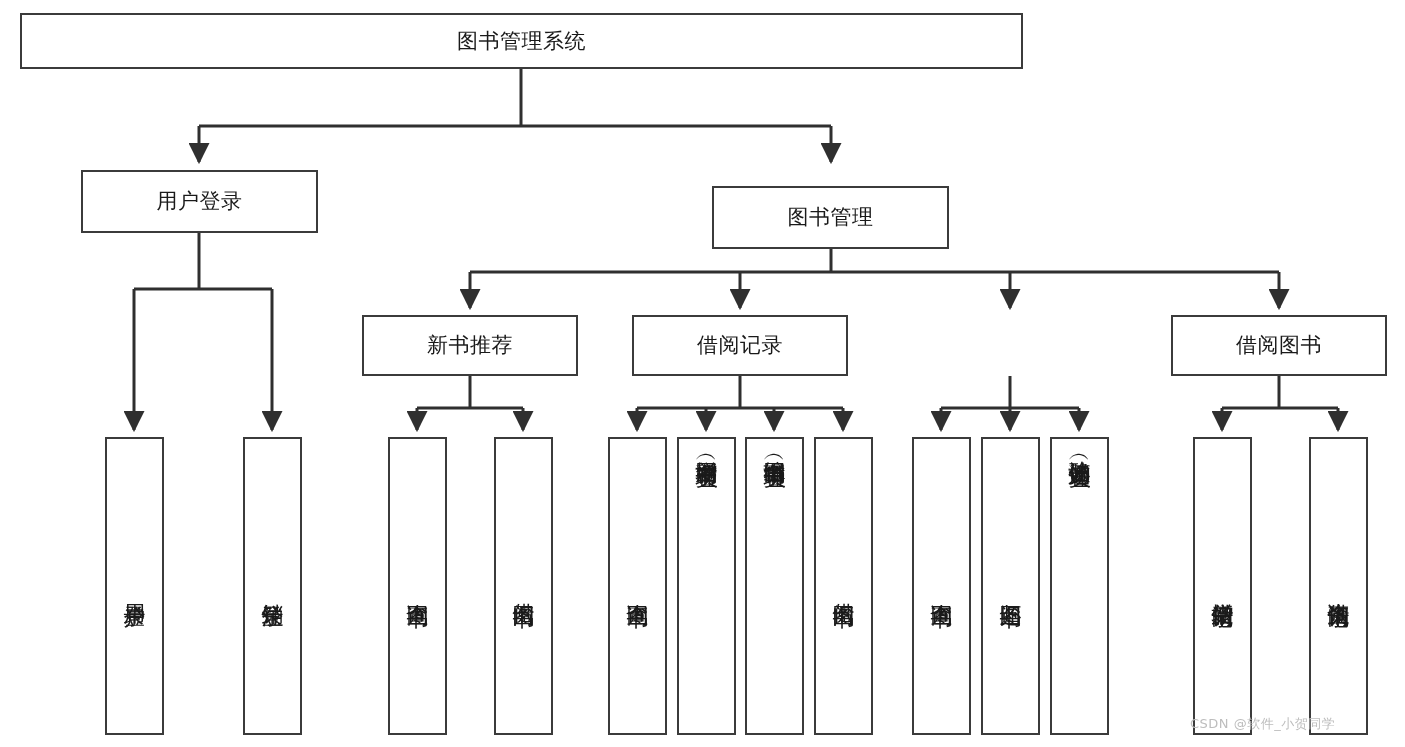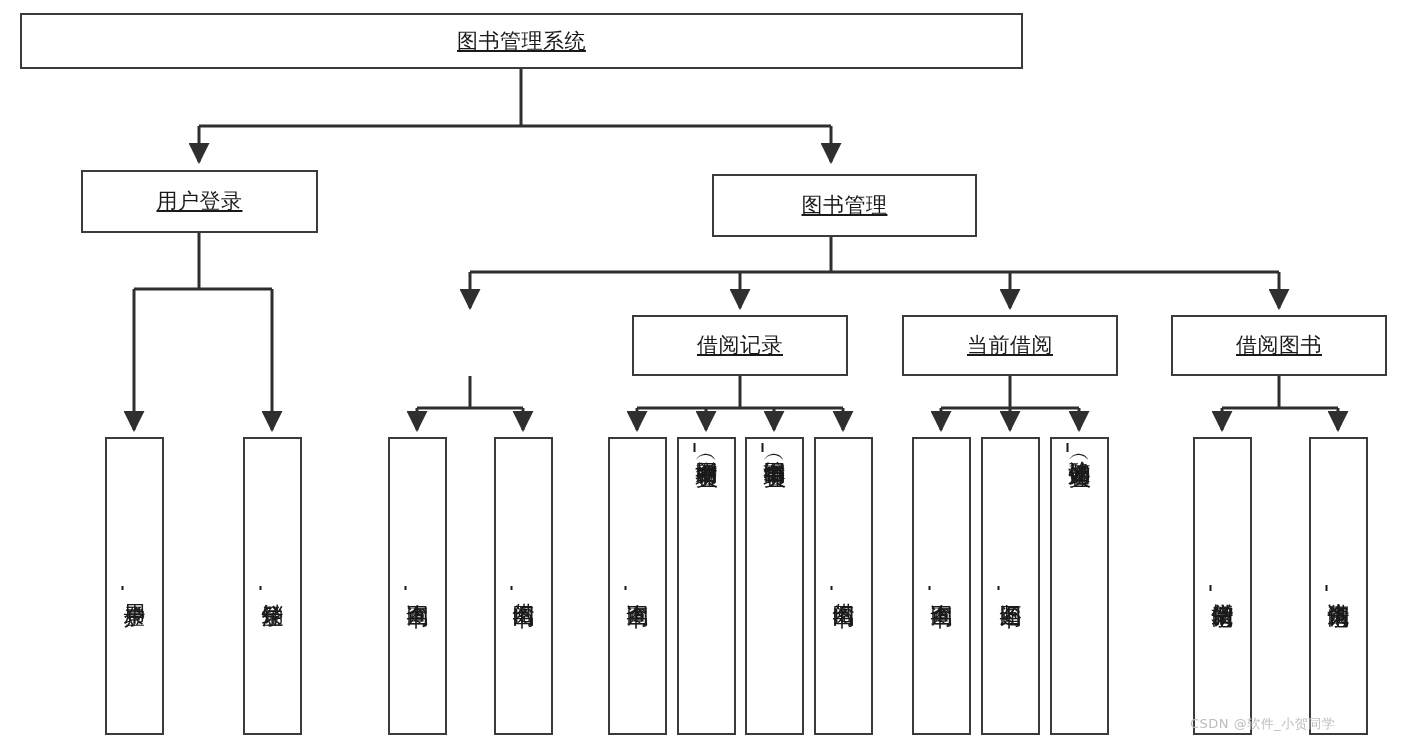"图书管理系统" .node { text-decoration: underline -> none }
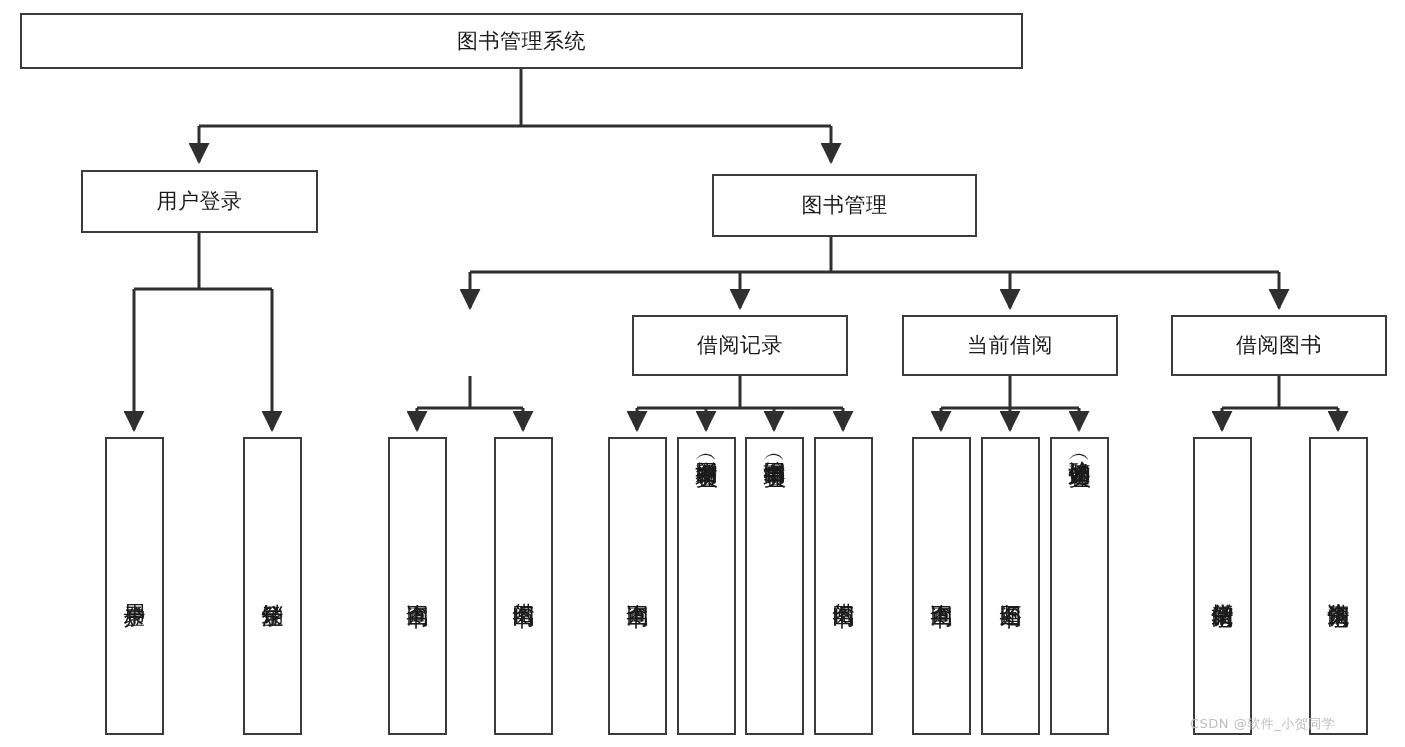"图书管理" div.node { top: 174px -> 186px; width: 265px -> 237px }
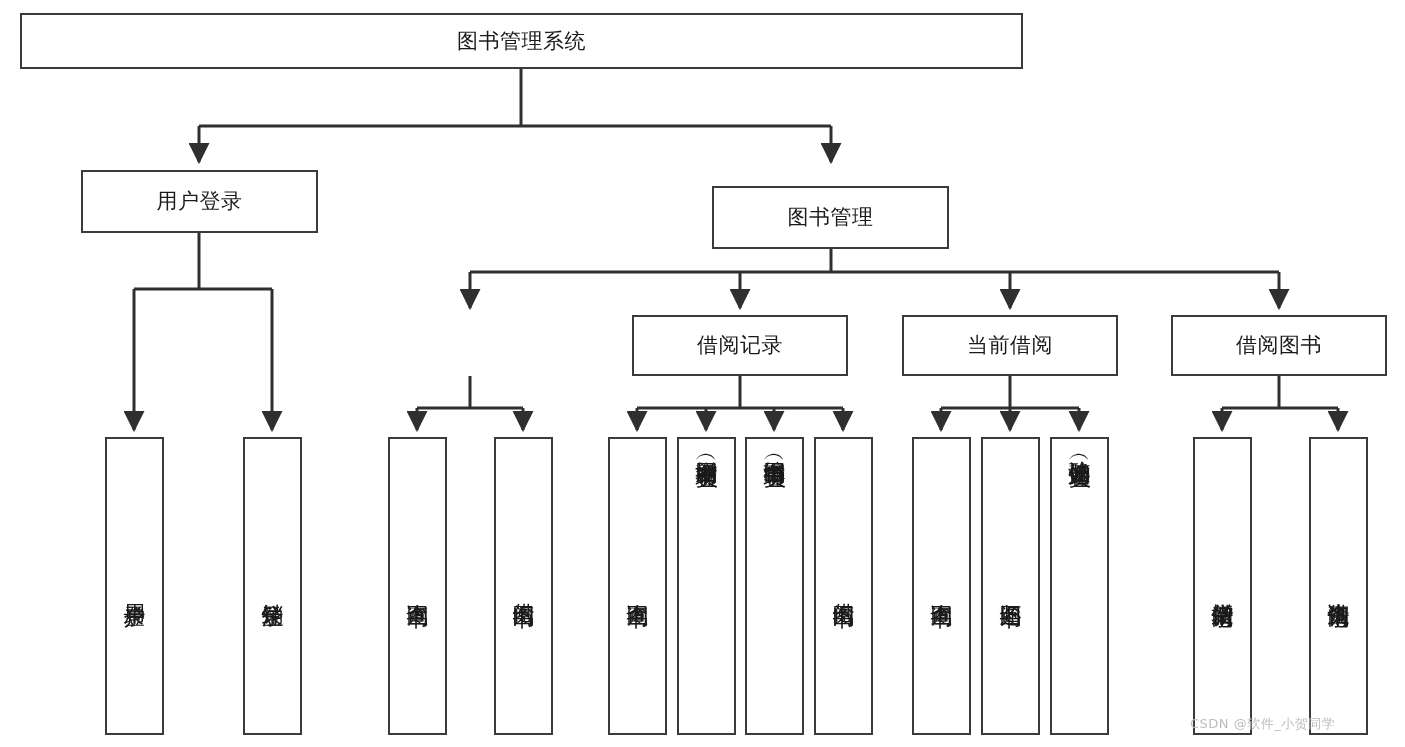"新书推荐" div.node { html: none -> <div> <span>新书推荐</span> </div> }
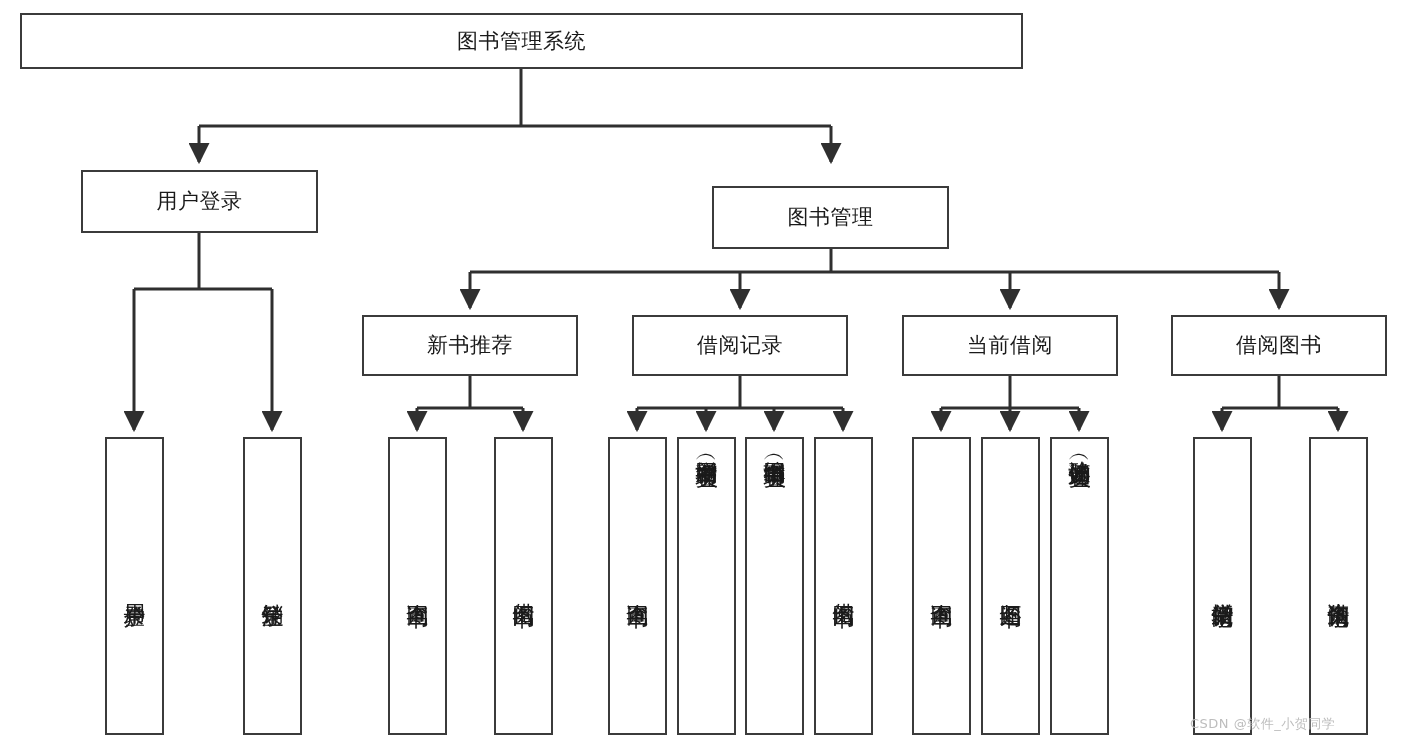"当前借阅" div.node { html: <div> <span>当前借阅</span> </div> -> none }
